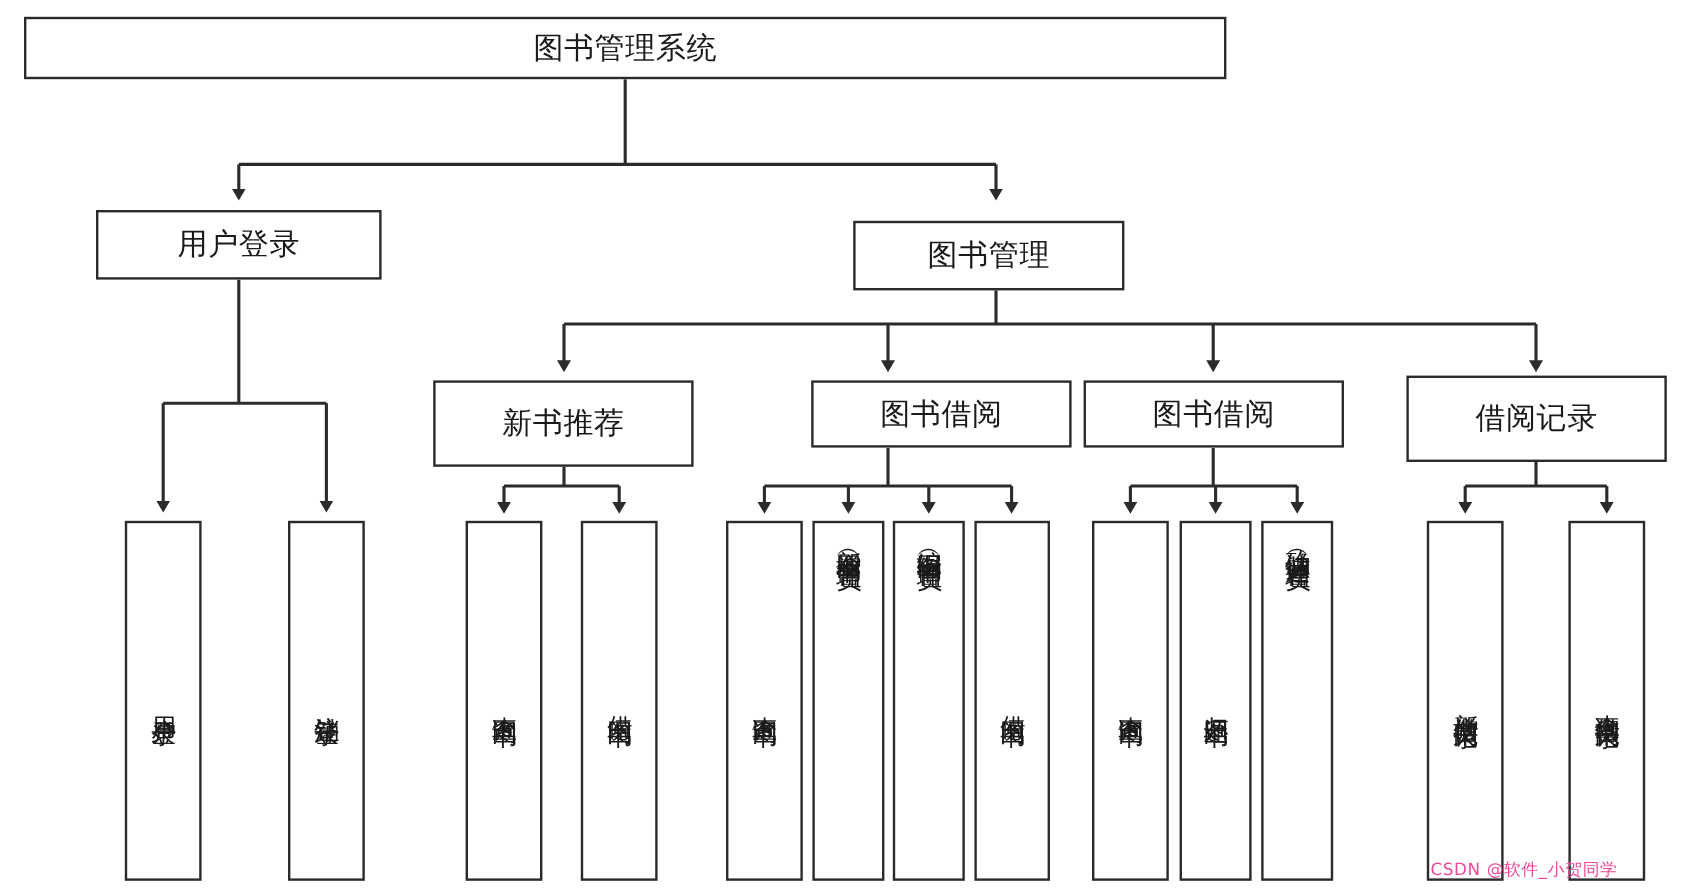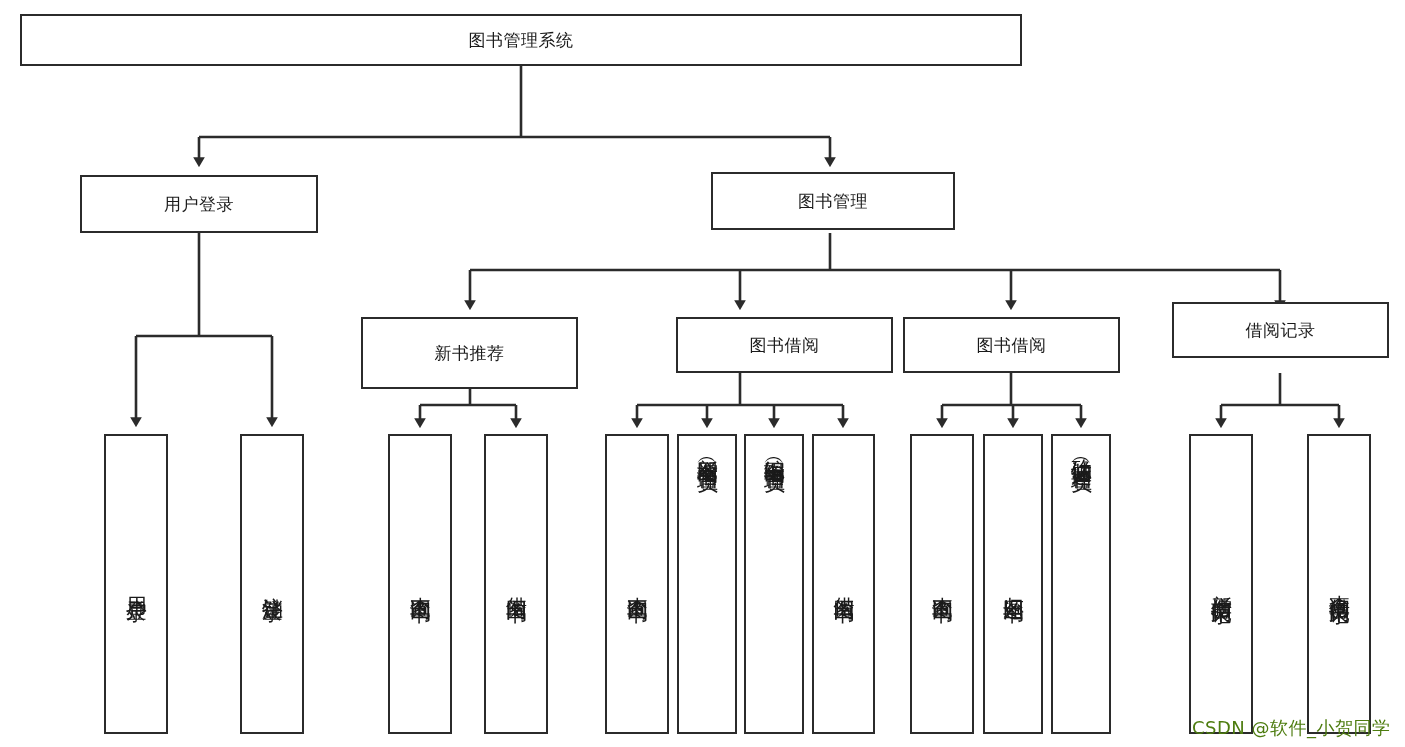"图书管理系统" .node-label-h { font-size: 17px -> 25px }
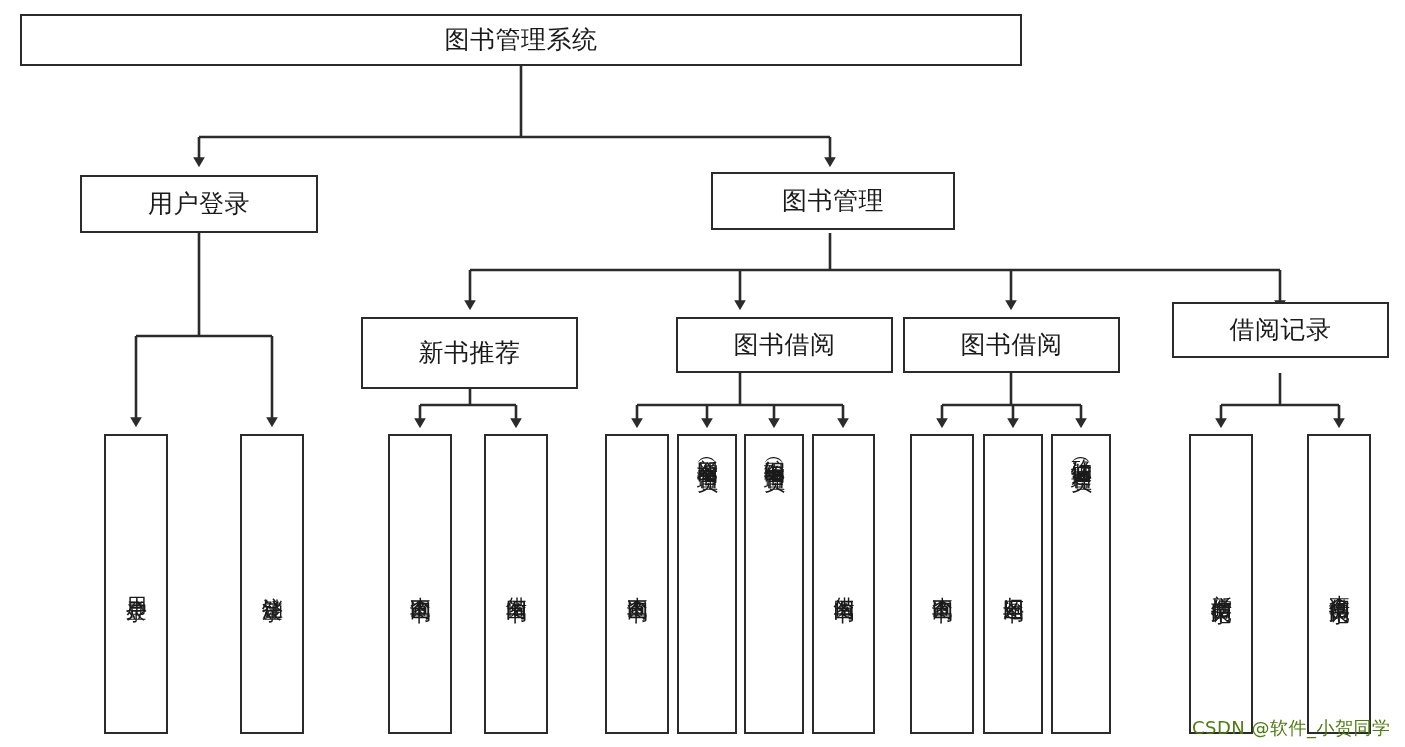"图书管理" div.node-box { top: 172px -> 184px; width: 244px -> 226px }
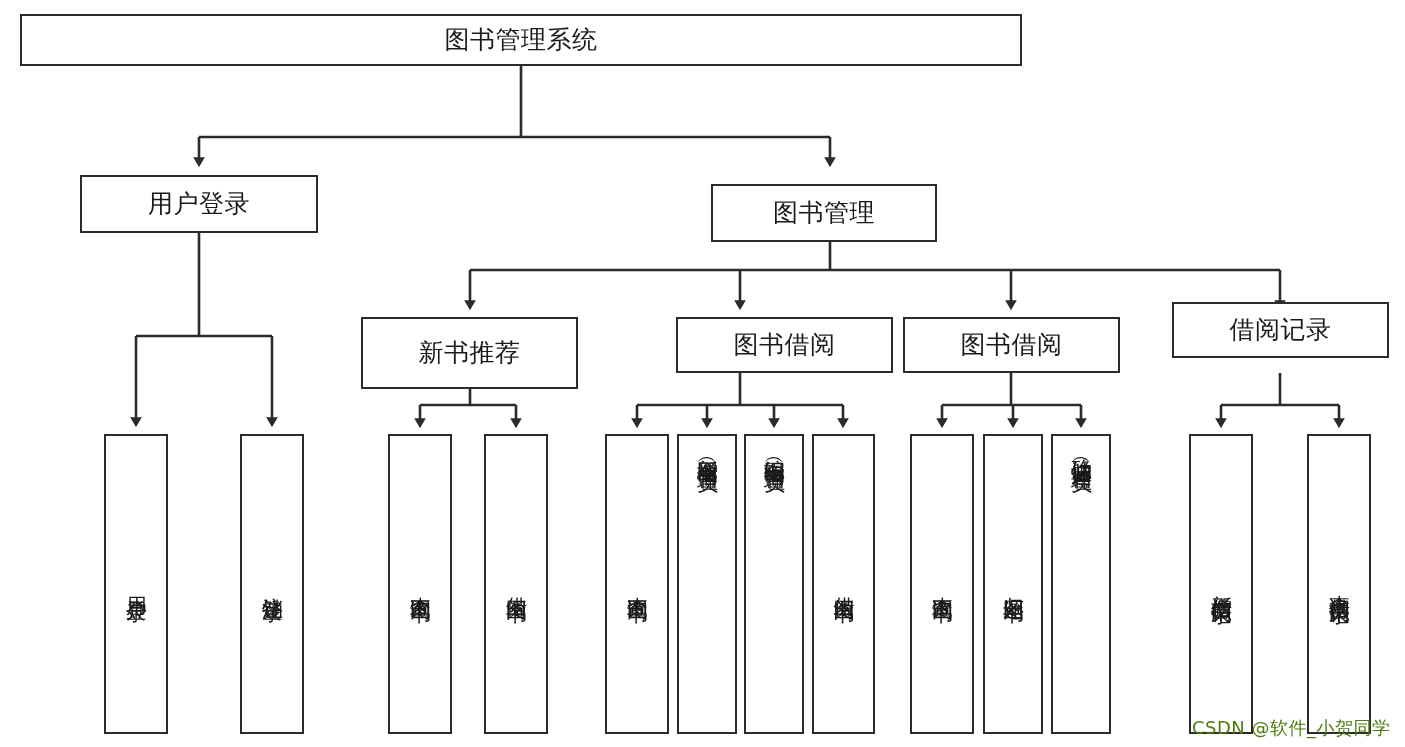"借阅记录" div.node-box { height: 56px -> 72px; top: 302px -> 313px }
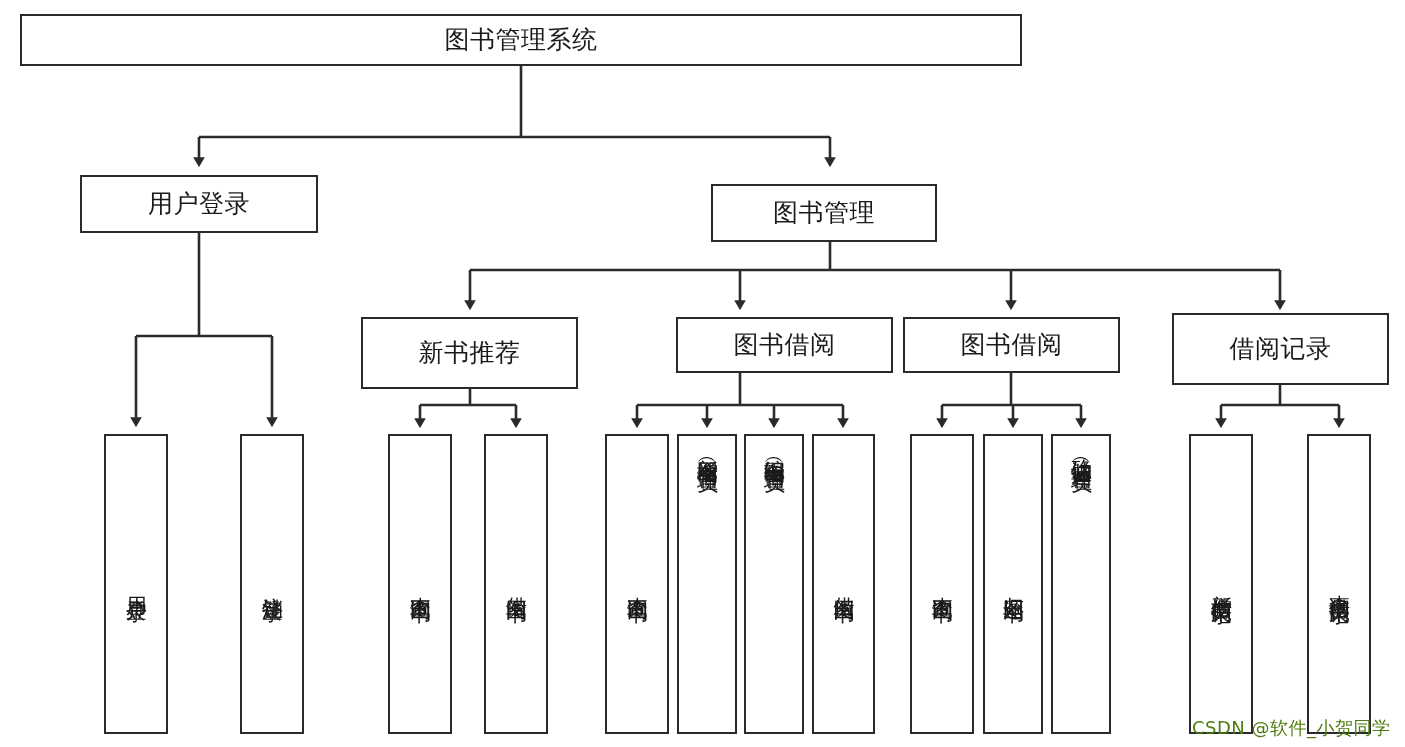"CSDN @软件_小贺同学" .watermark { color: #4d7c0f -> #ec4899; font-size: 18px -> 14px }
